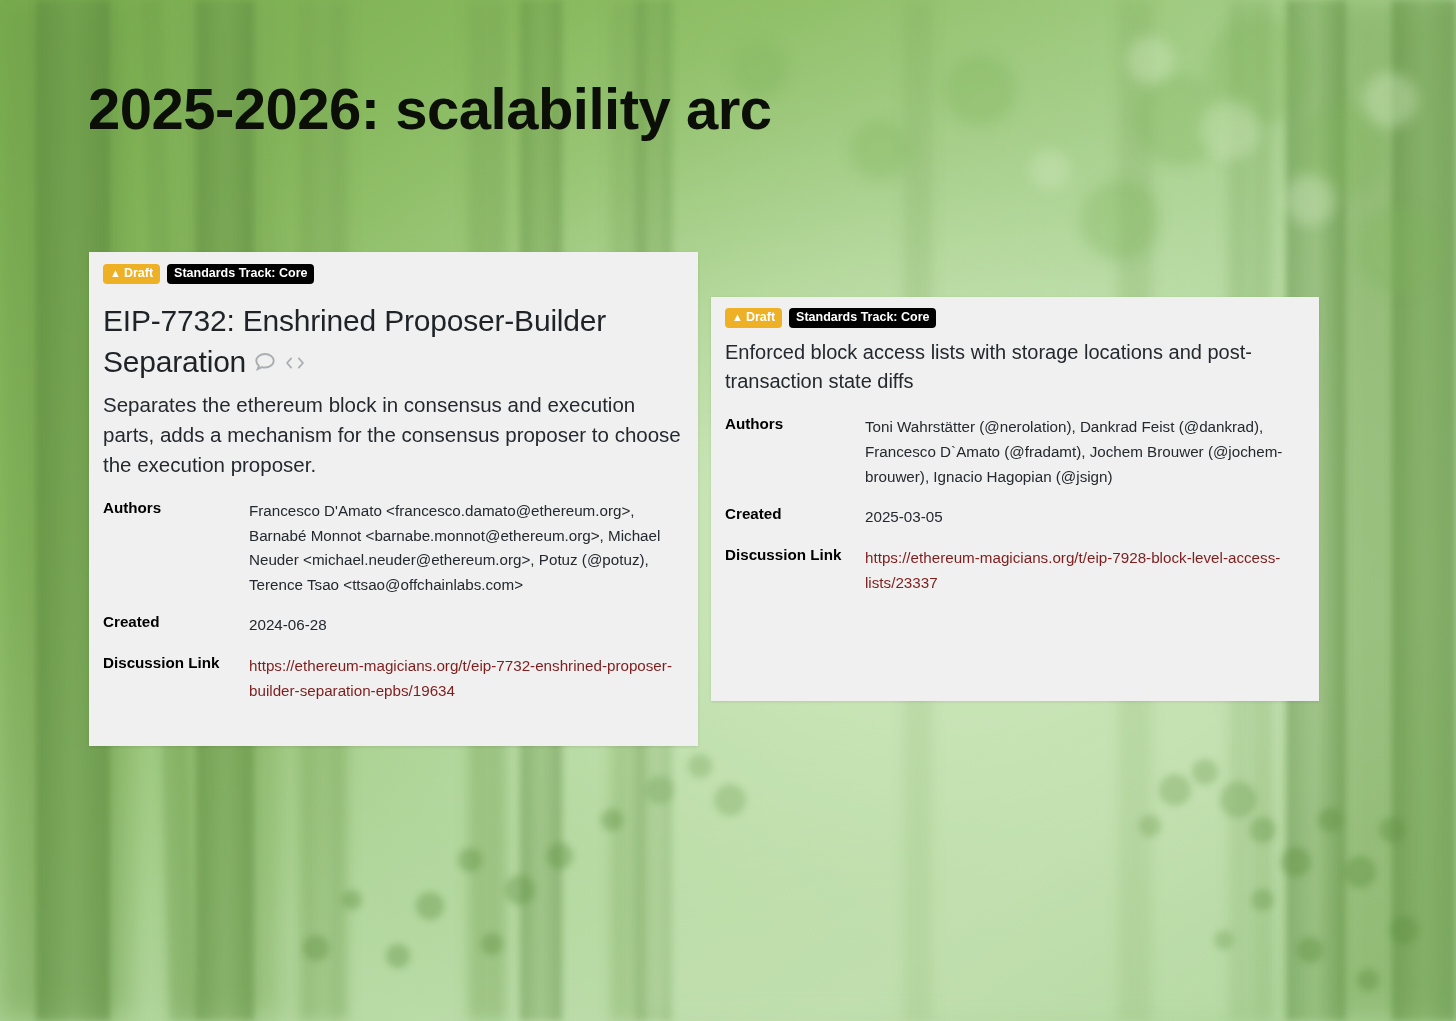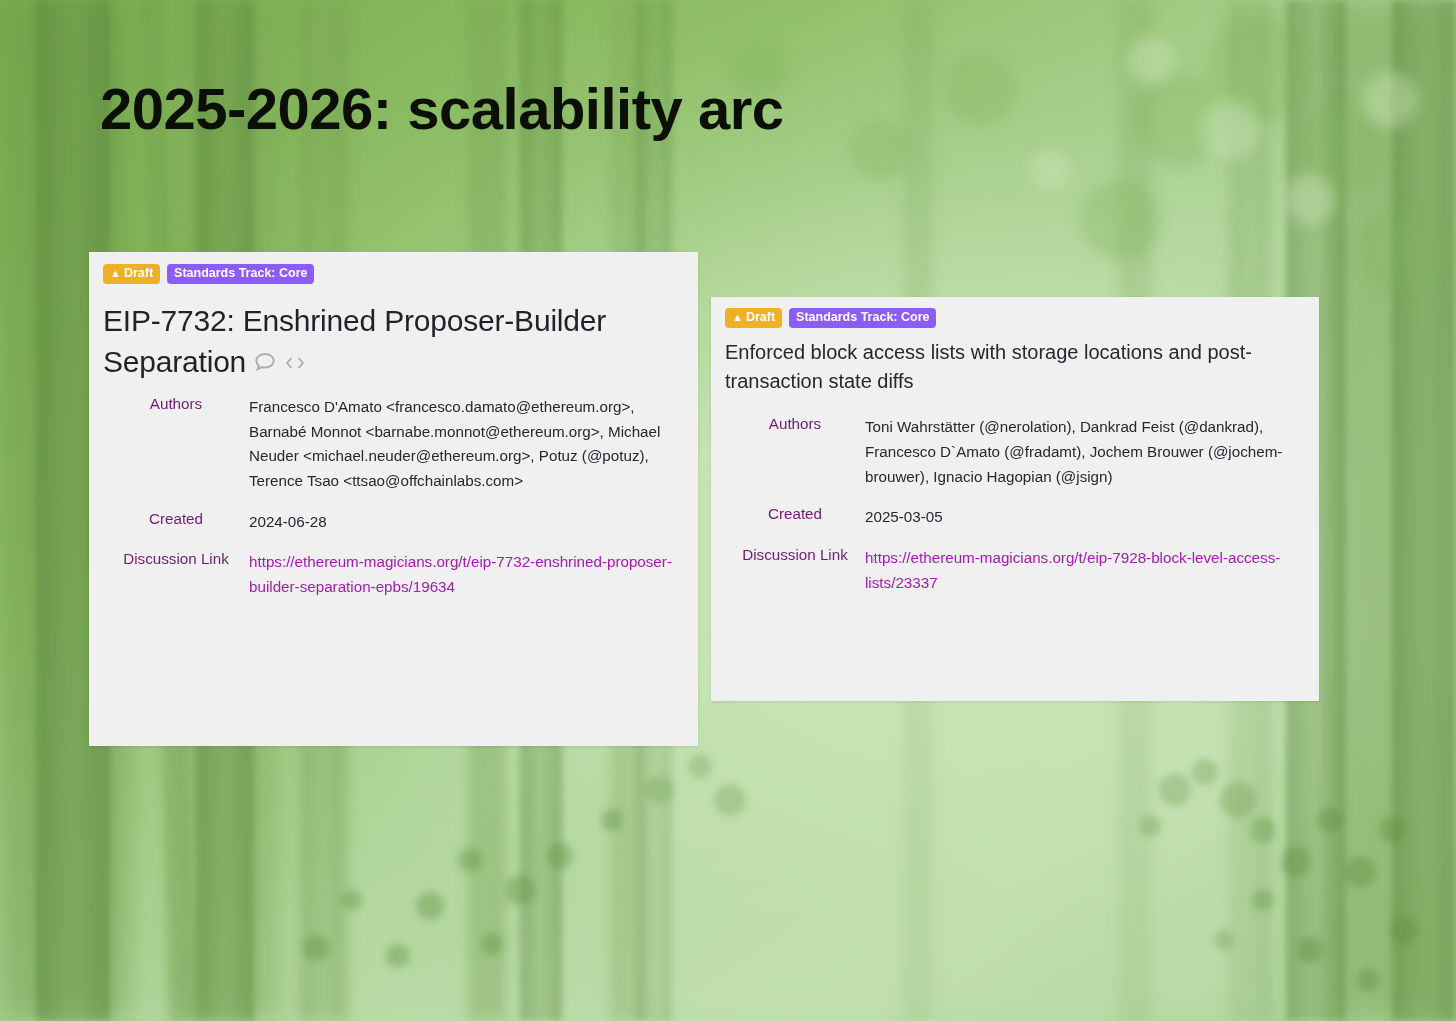"2025-2026: scalability arc" #slide-title { left: 100px -> 88px }
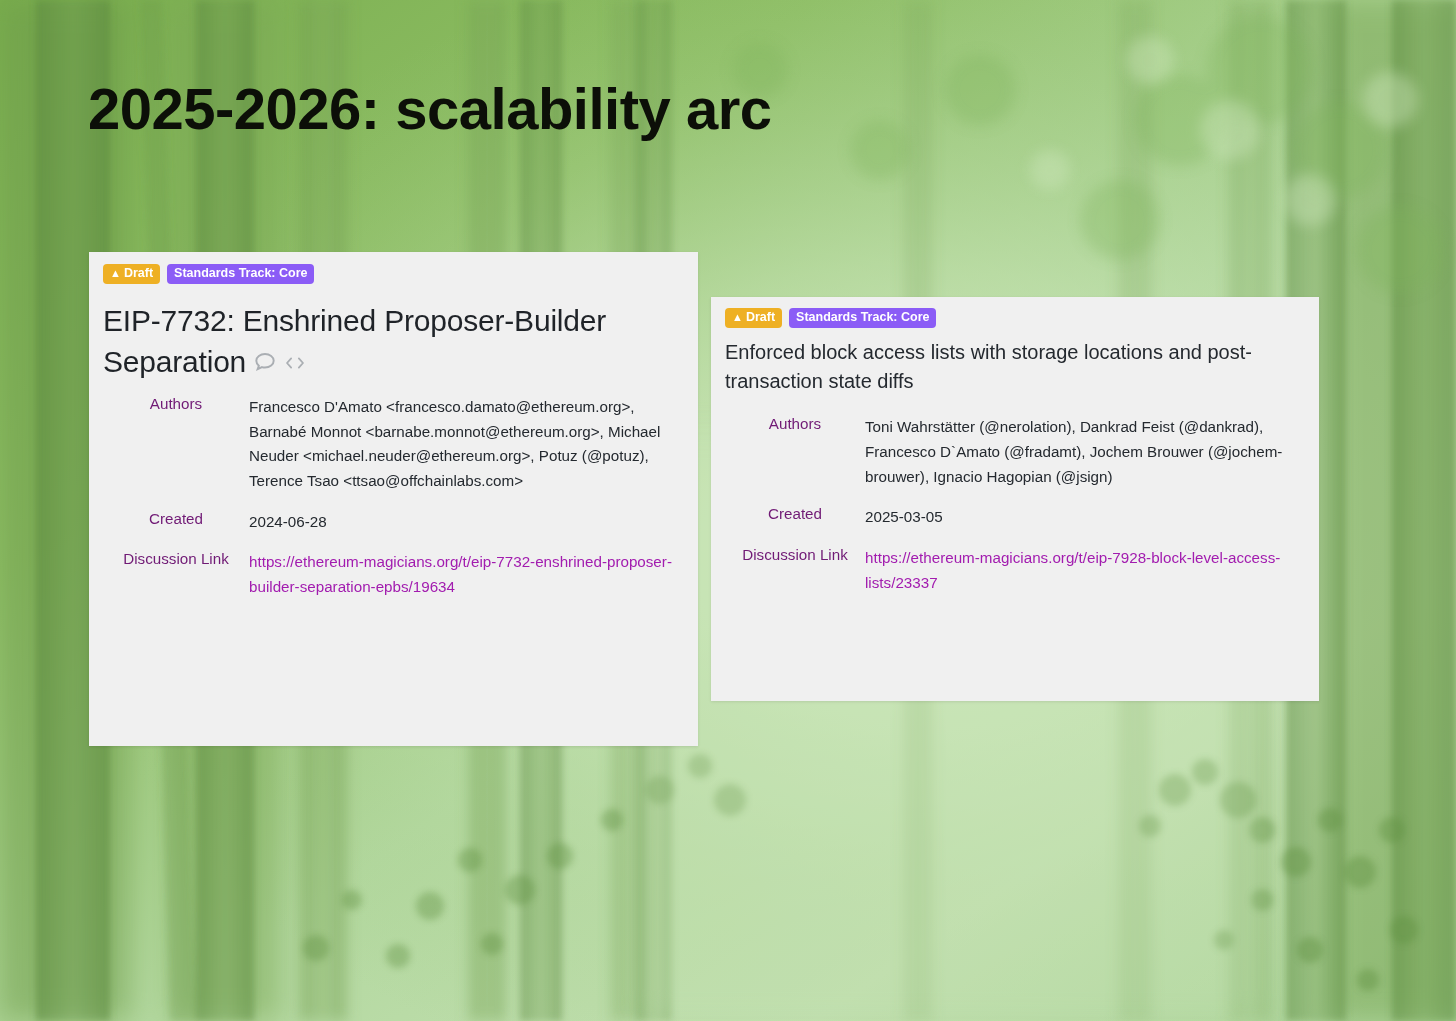"Standards Track: Core" .badge-track { background: #8b5cf6 -> #000000 }
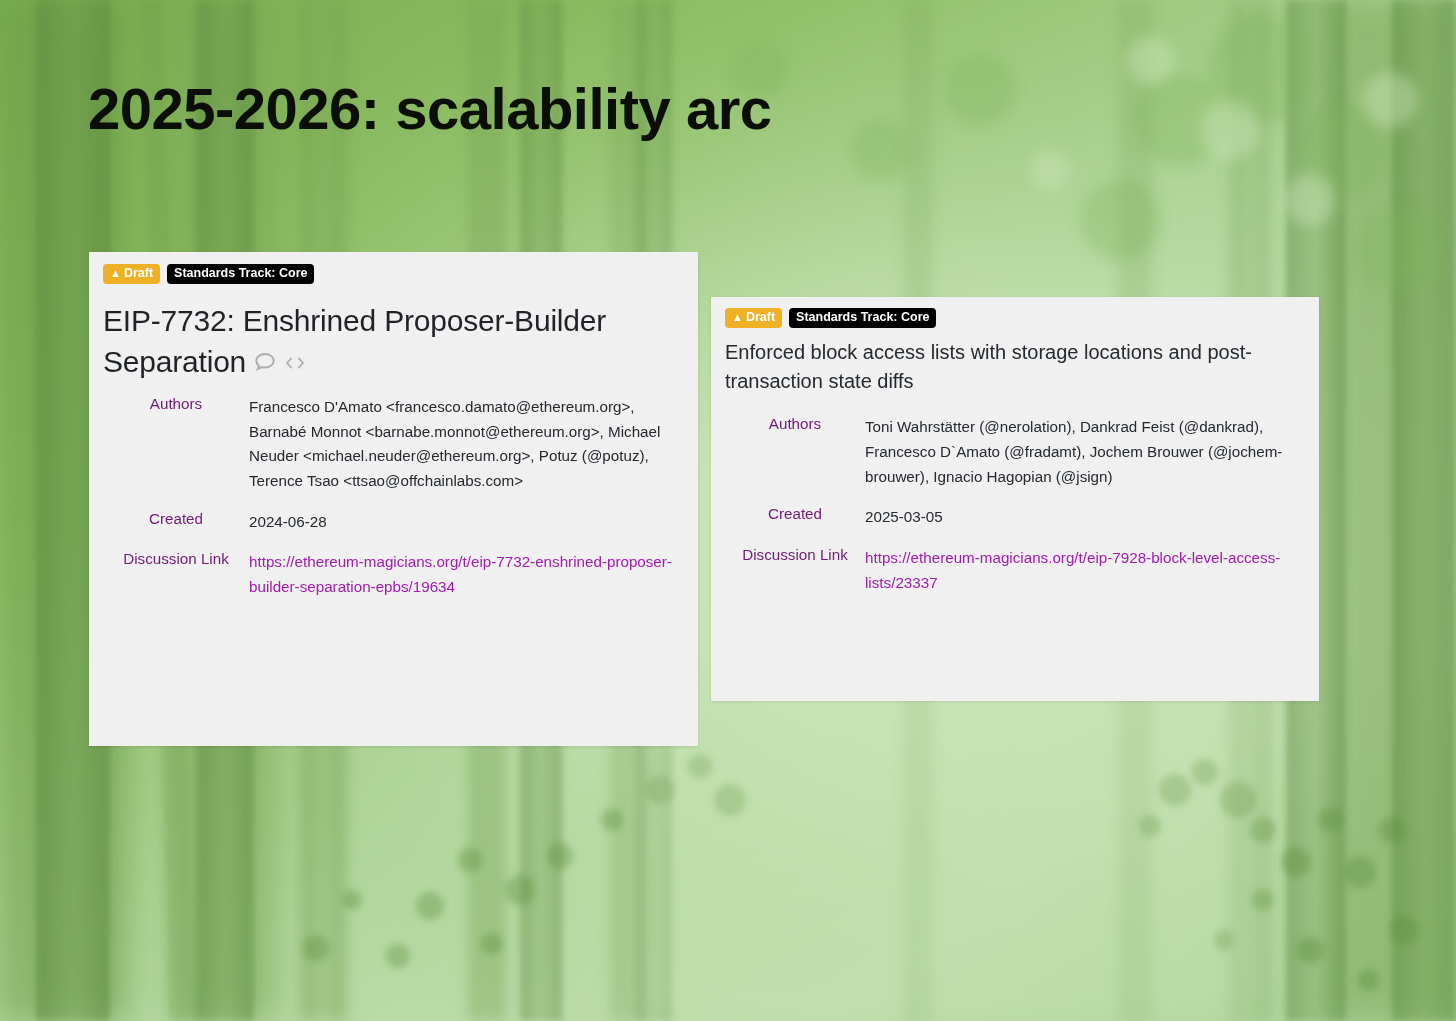"Separates the ethereum block in" p.eip-desc { html: none -> <p>Separates the ethereum block in consensus and execution parts, adds a mechanism for the consensus proposer to choose the execution proposer.</p> }
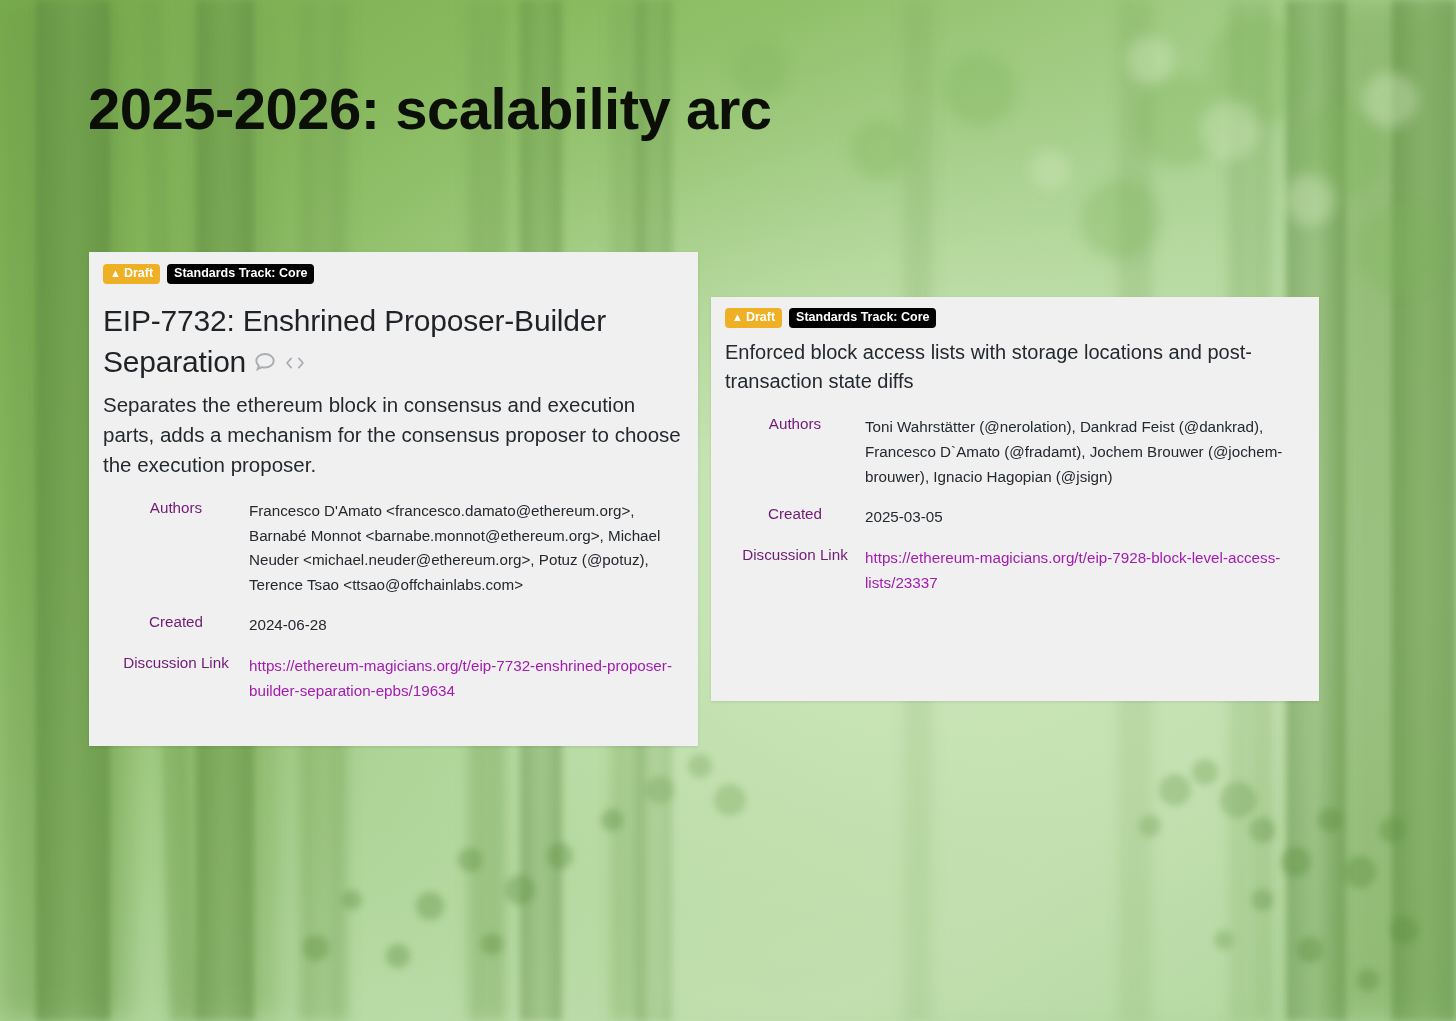"Authors" .meta-label { color: #701a75 -> #000000; font-weight: normal -> bold; text-align: center -> none }
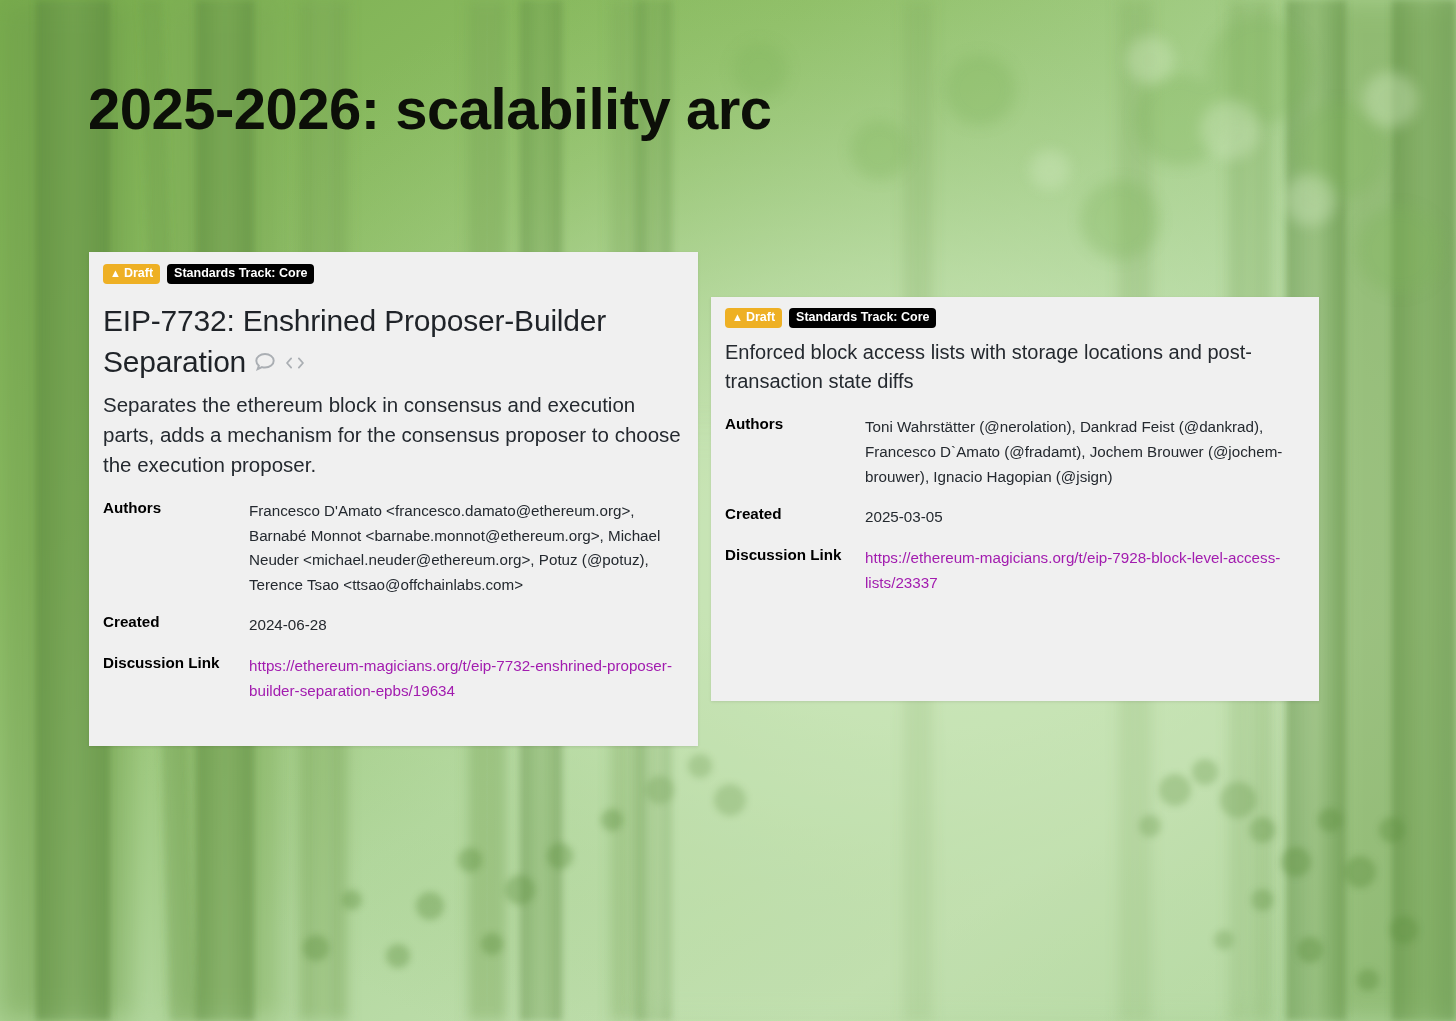"https://ethereum-magicians.org/t/eip-792" .meta-link { color: #a21caf -> #7f1d1d }
